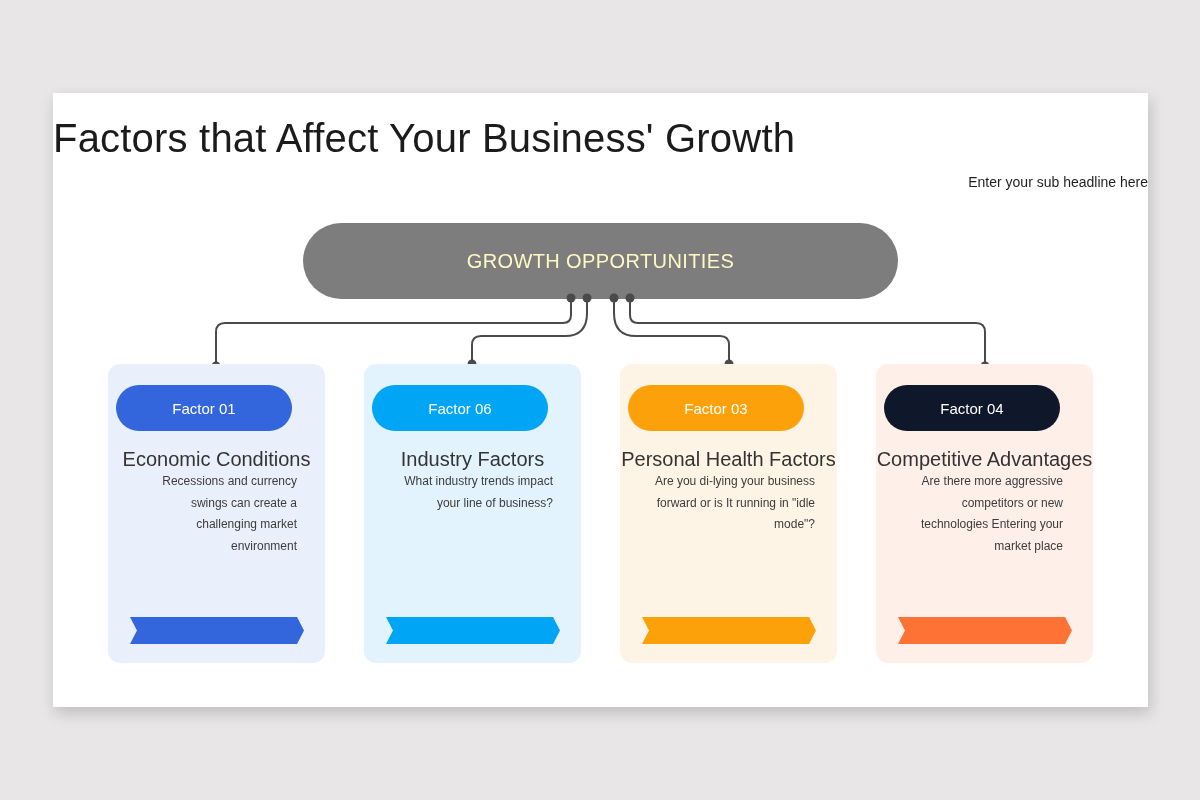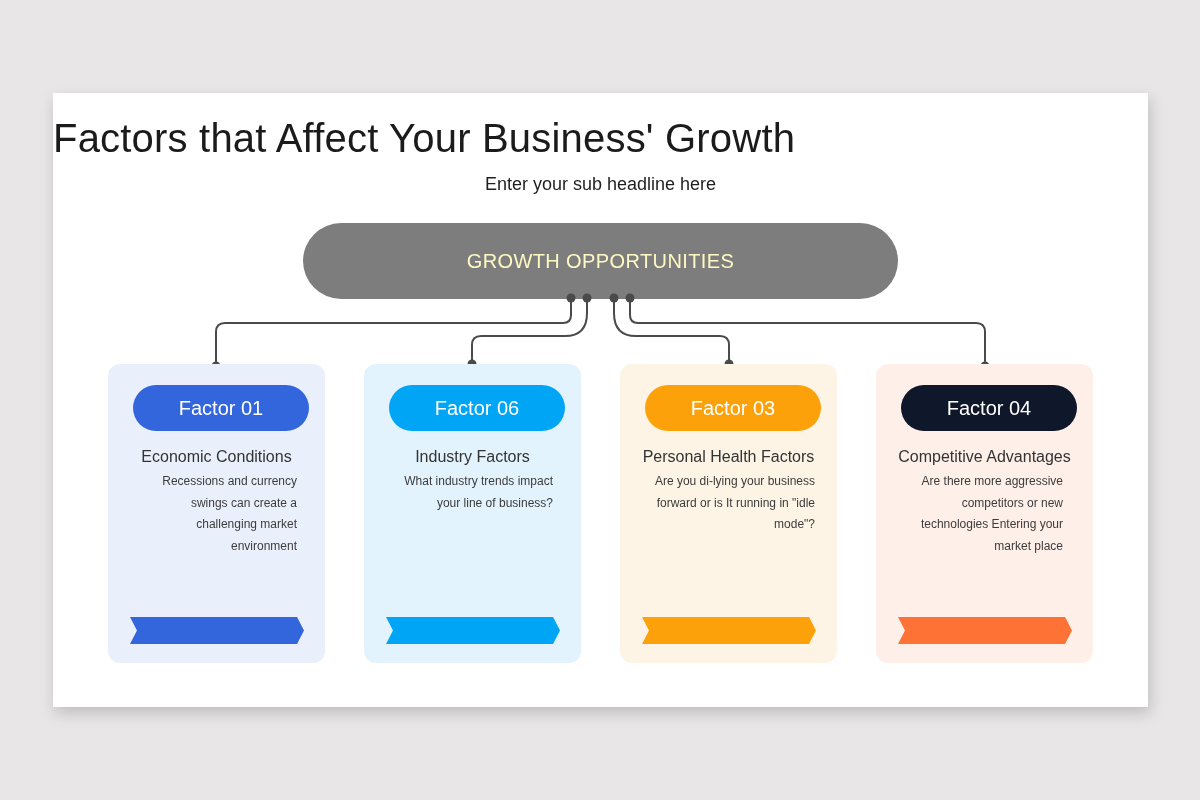"Enter your sub headline here" .subtitle { font-size: 18px -> 14px; text-align: center -> right }
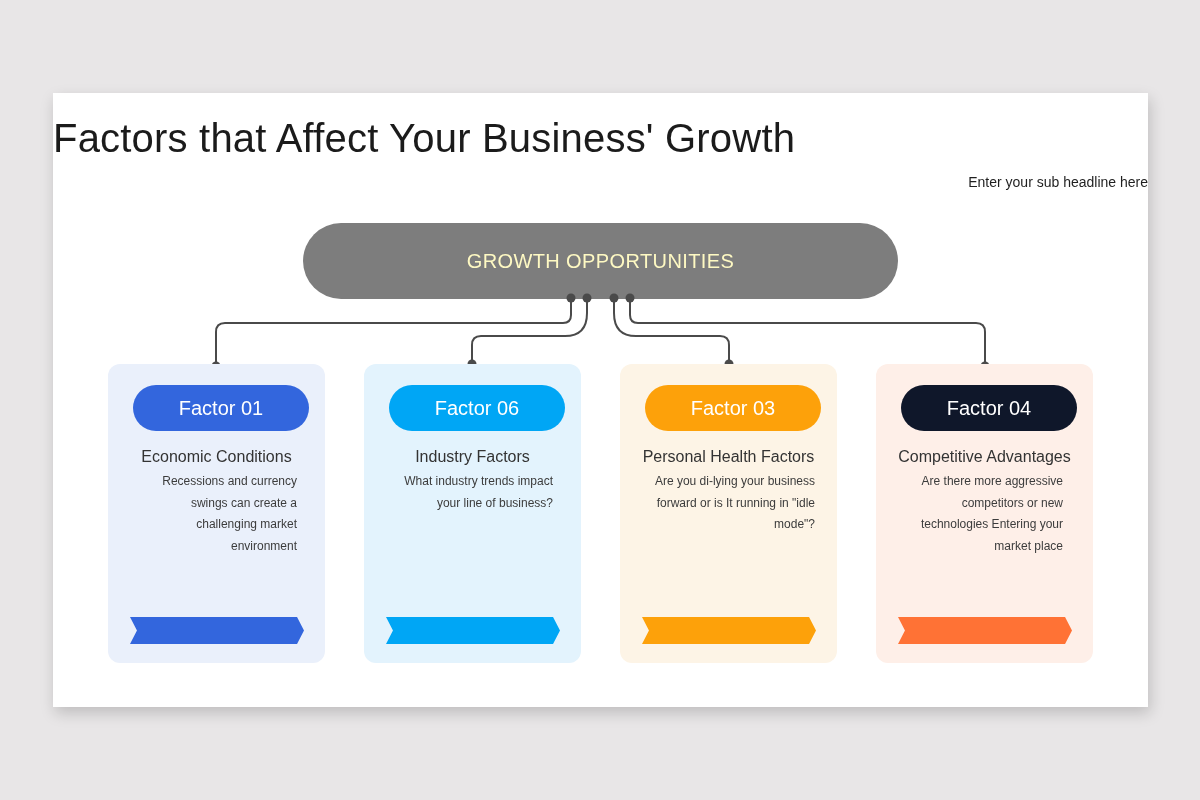"Factor 01" .pill { font-size: 20px -> 15px; left: 25px -> 8px }
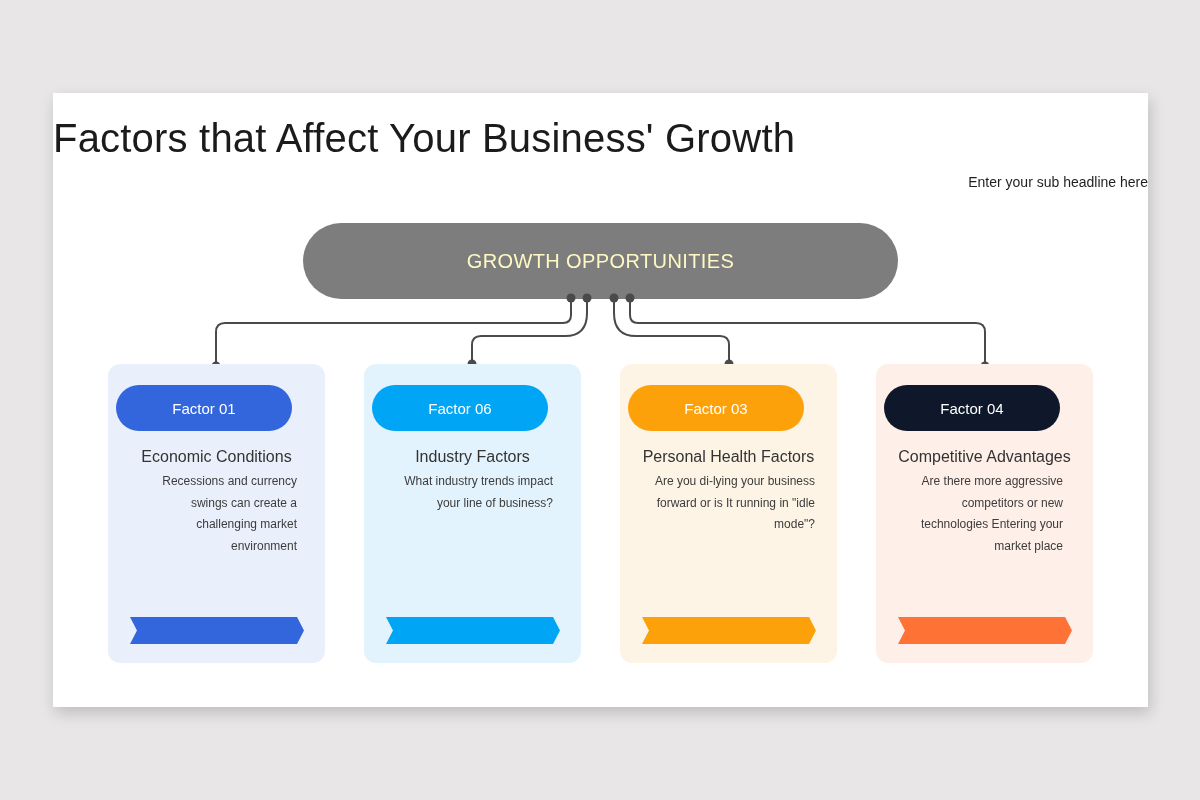"Economic Conditions" .card-heading { font-size: 16px -> 20px }
